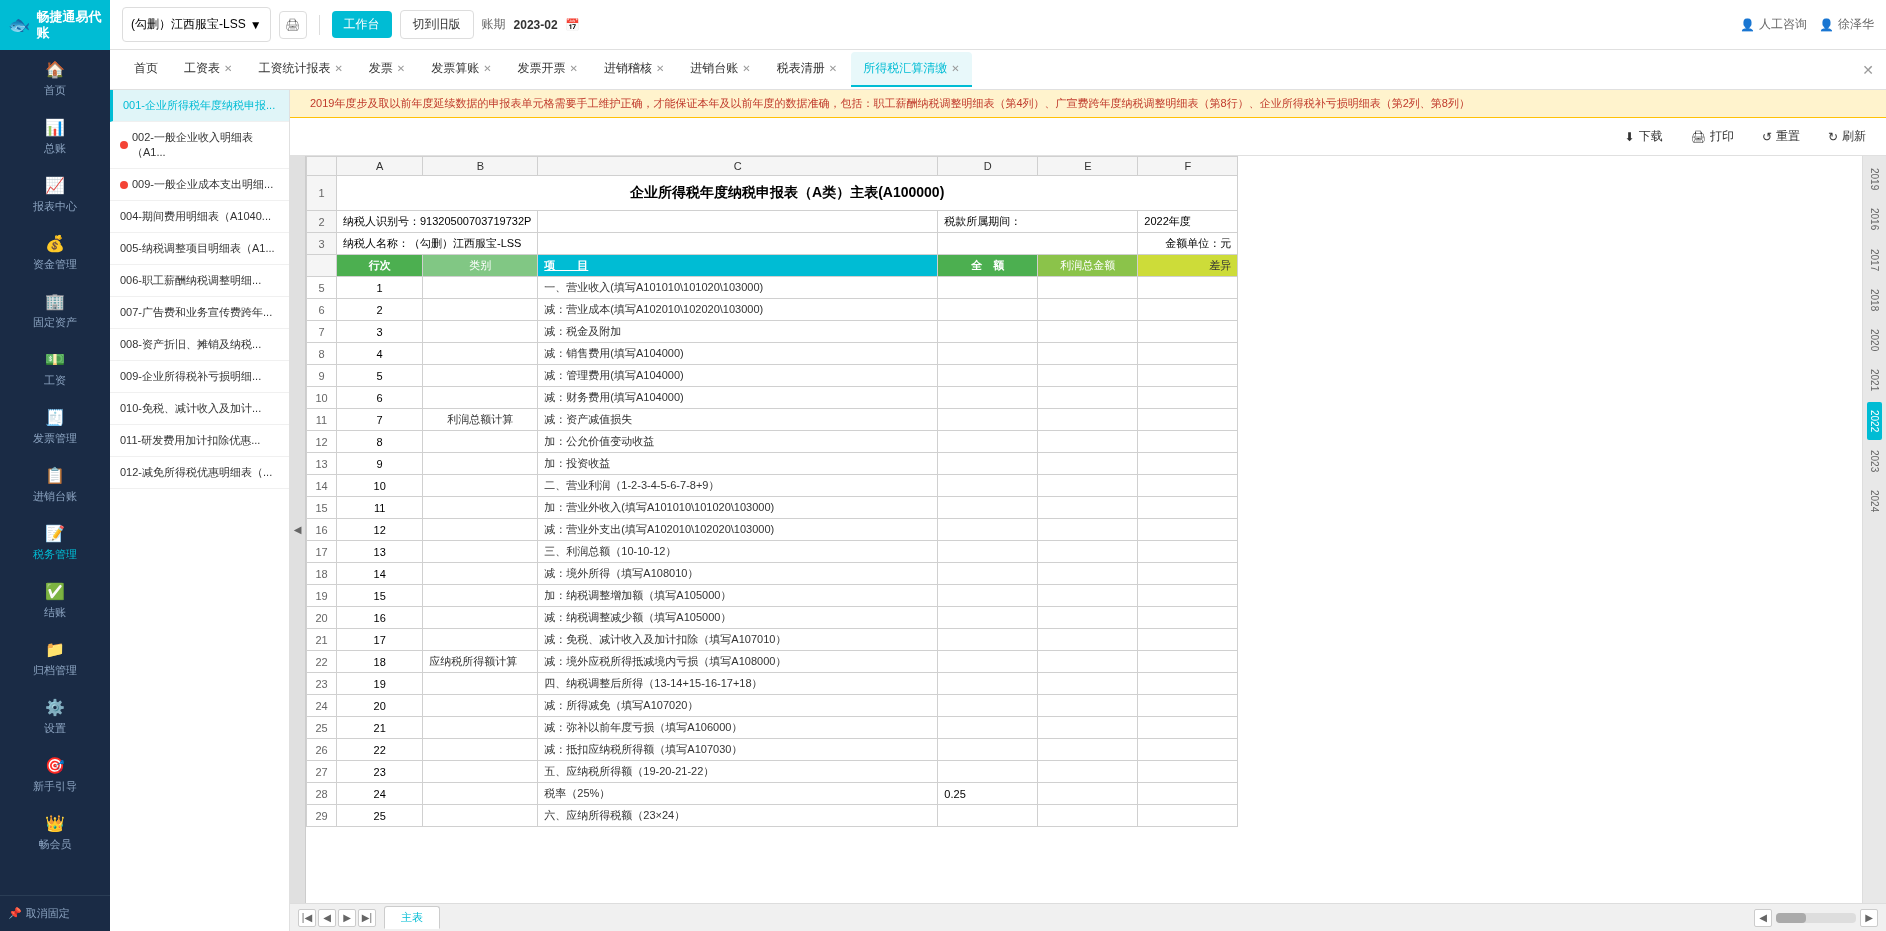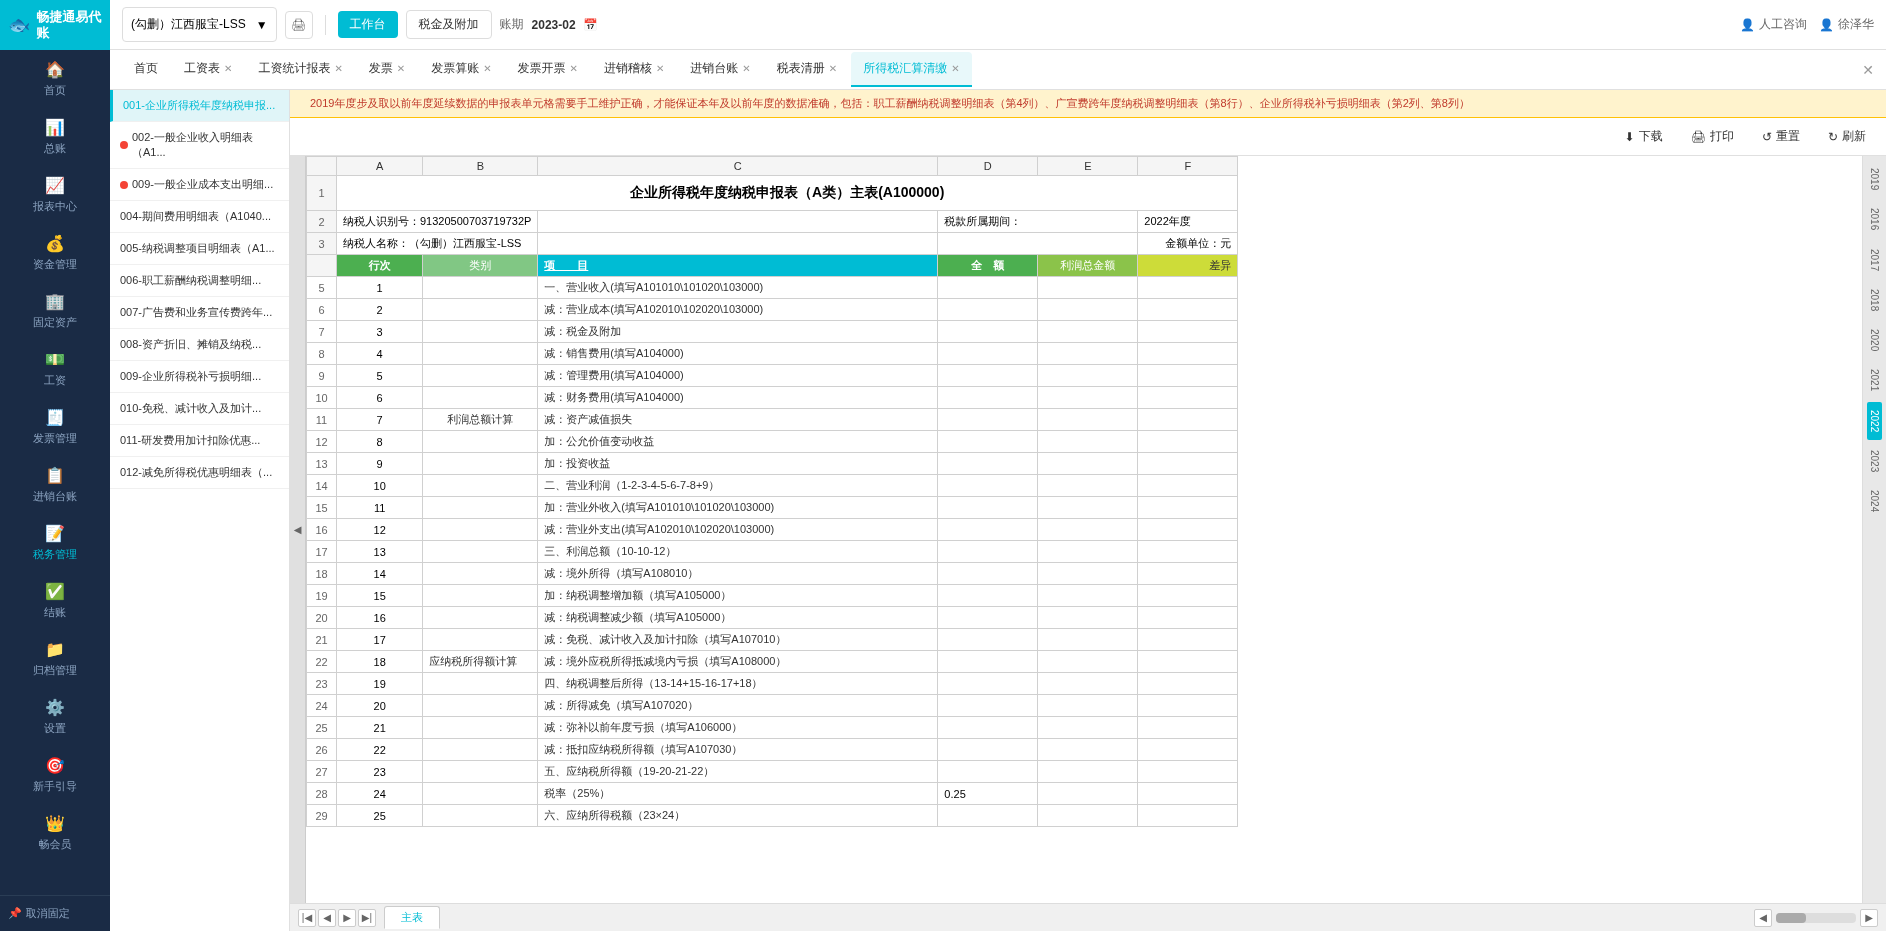"(勾删）江西服宝-LSS" .topbar-company { gap: 10px -> 4px }
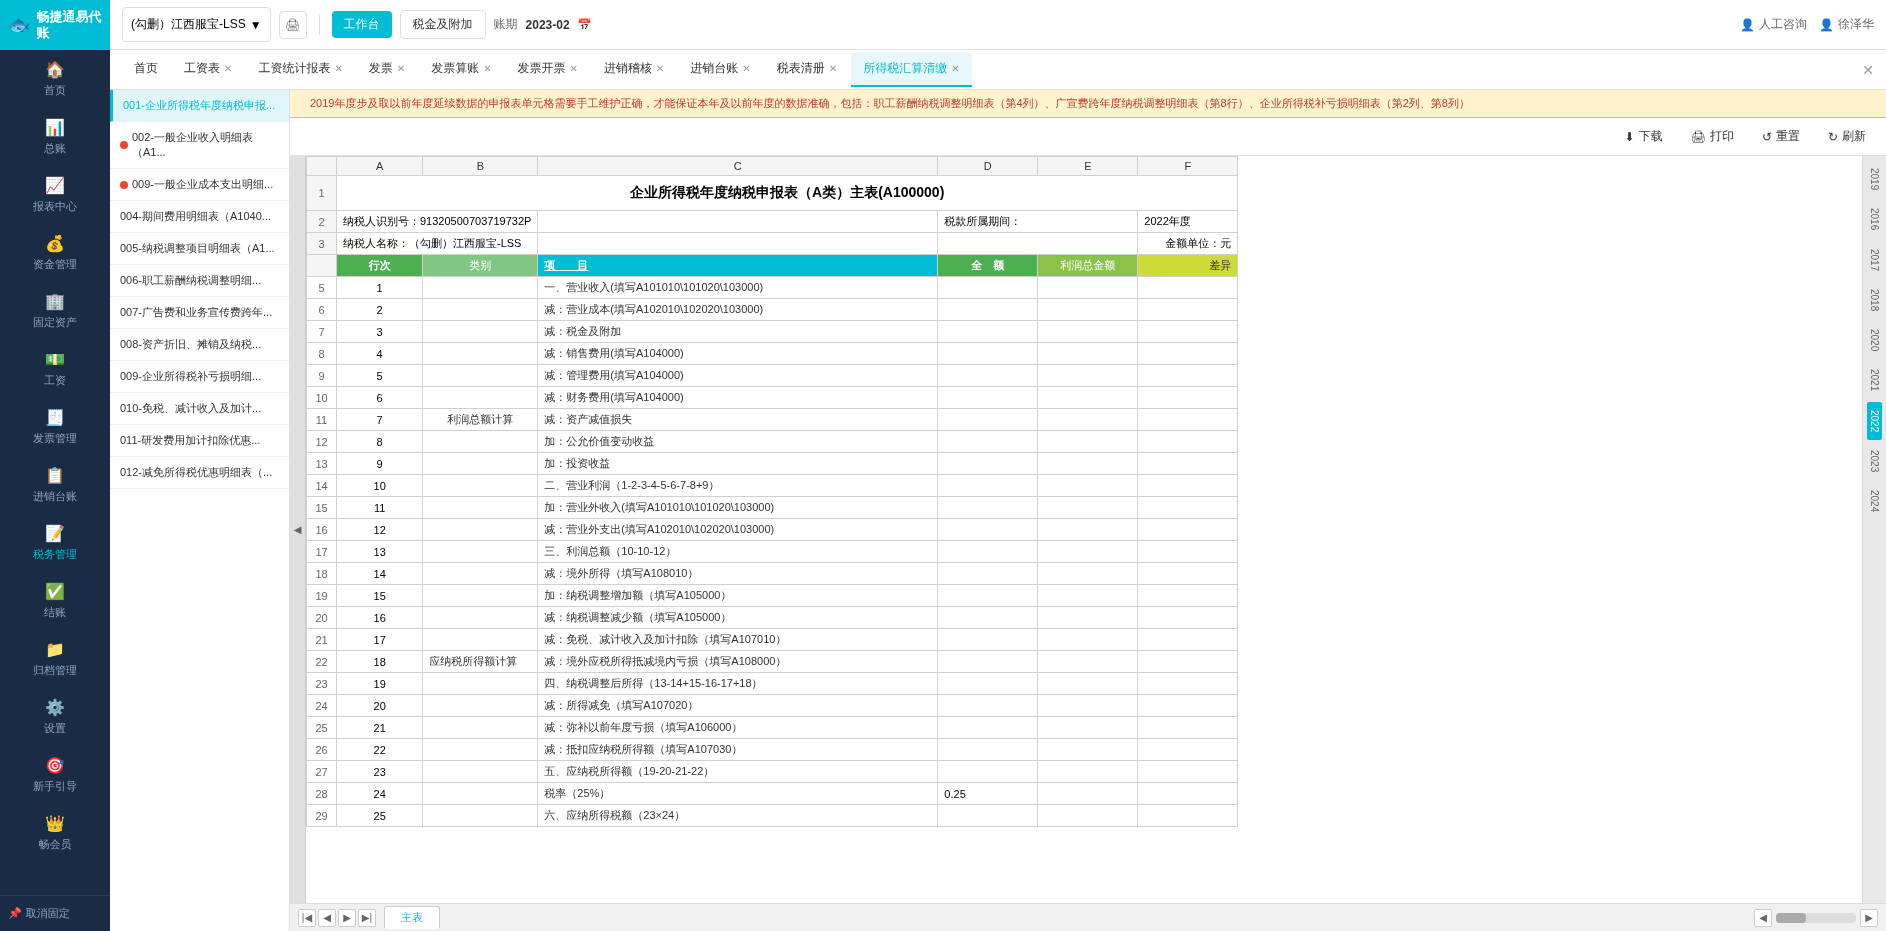"税金及附加" button.topbar-btn-outline { text: 税金及附加 -> 切到旧版 }
